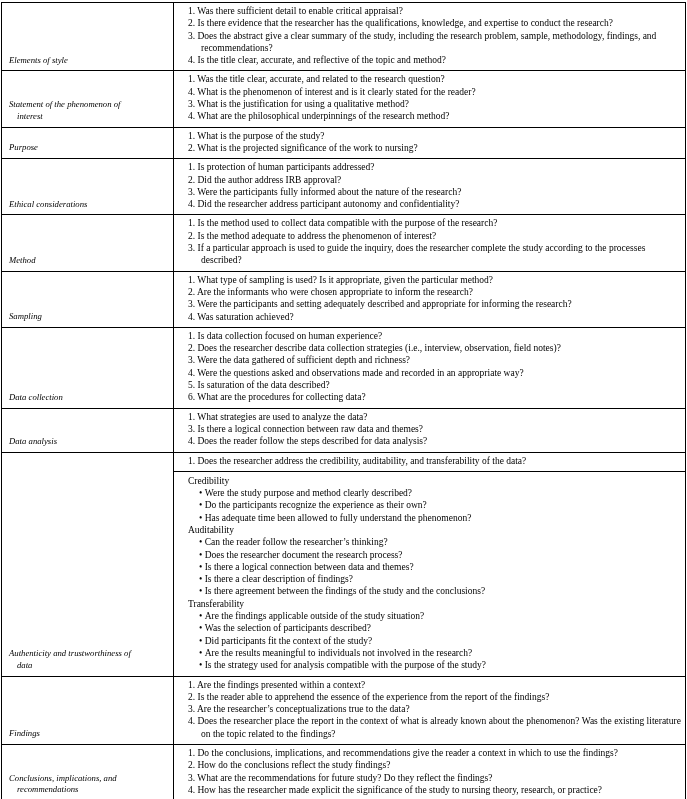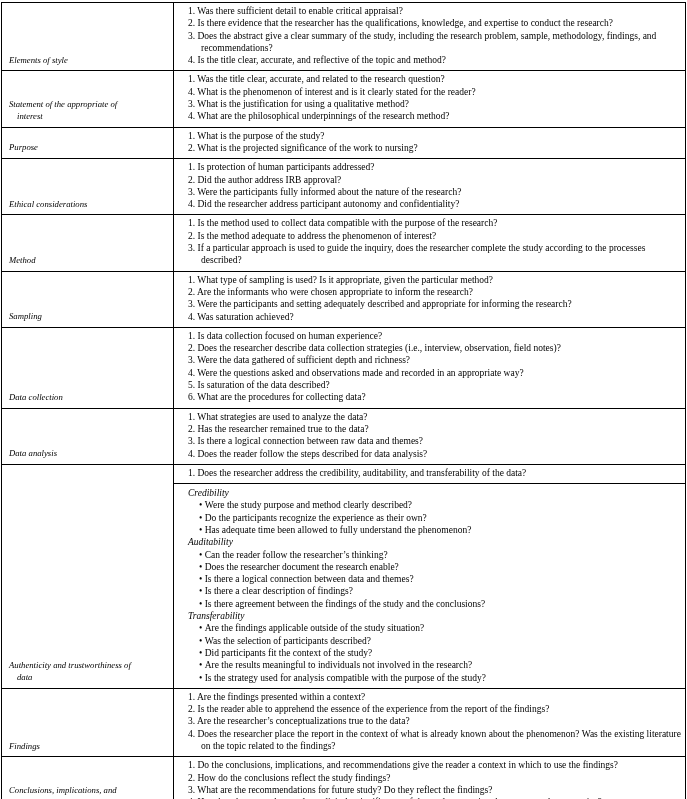"Statement of the appropriate of" div.cell { text: appropriate -> phenomenon }
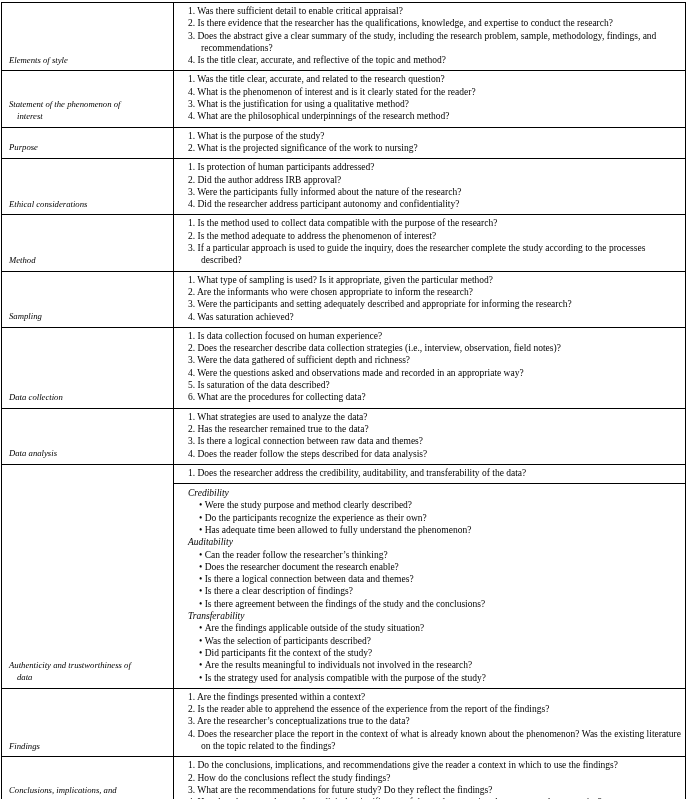"2. Has the researcher remained" div.item { html: <div>2. Has the researcher remained true to the data?</div> -> none }
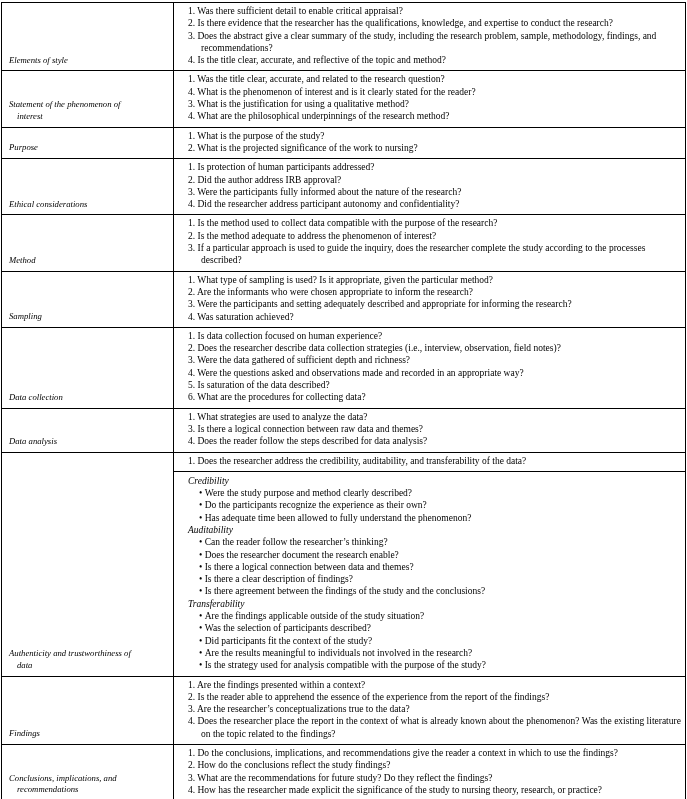"Credibility" .item.header { font-style: italic -> none }
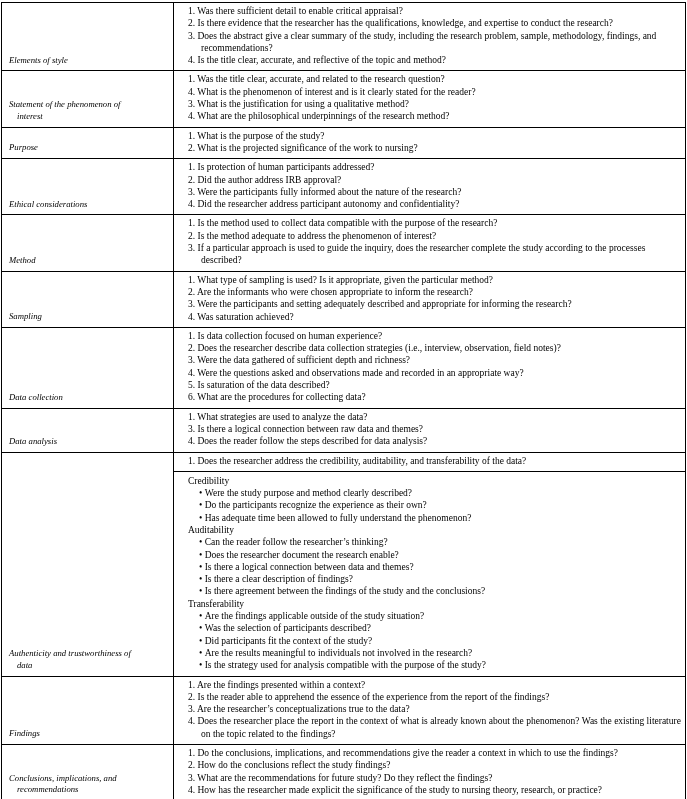"Does the researcher document the" div.item { text: enable -> process }
